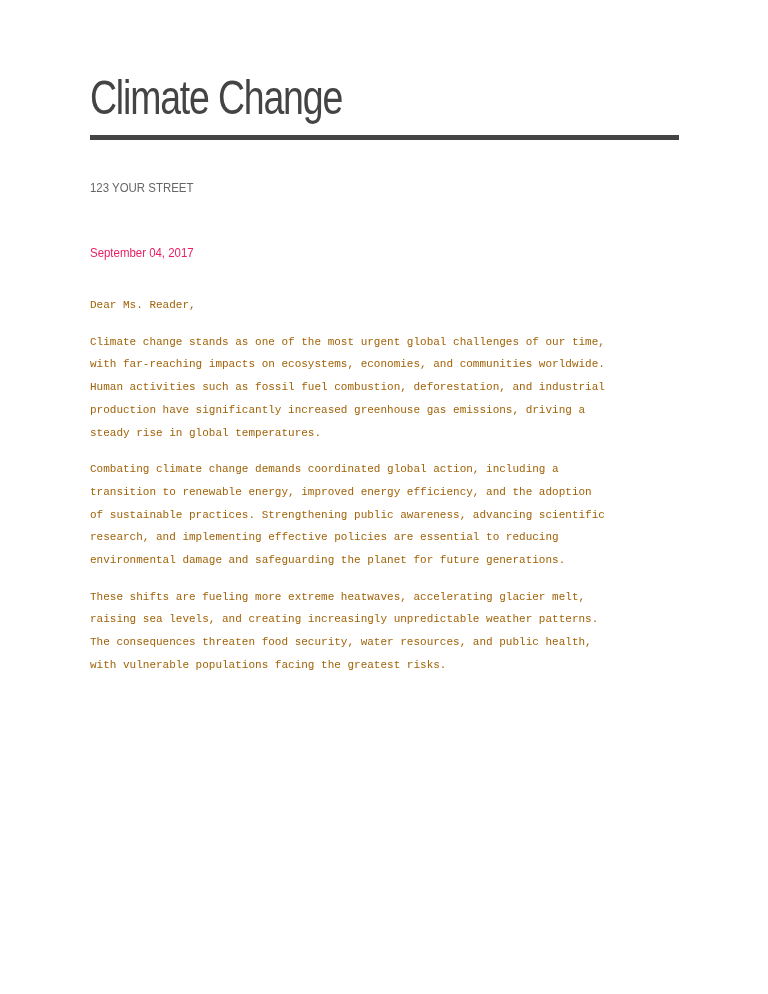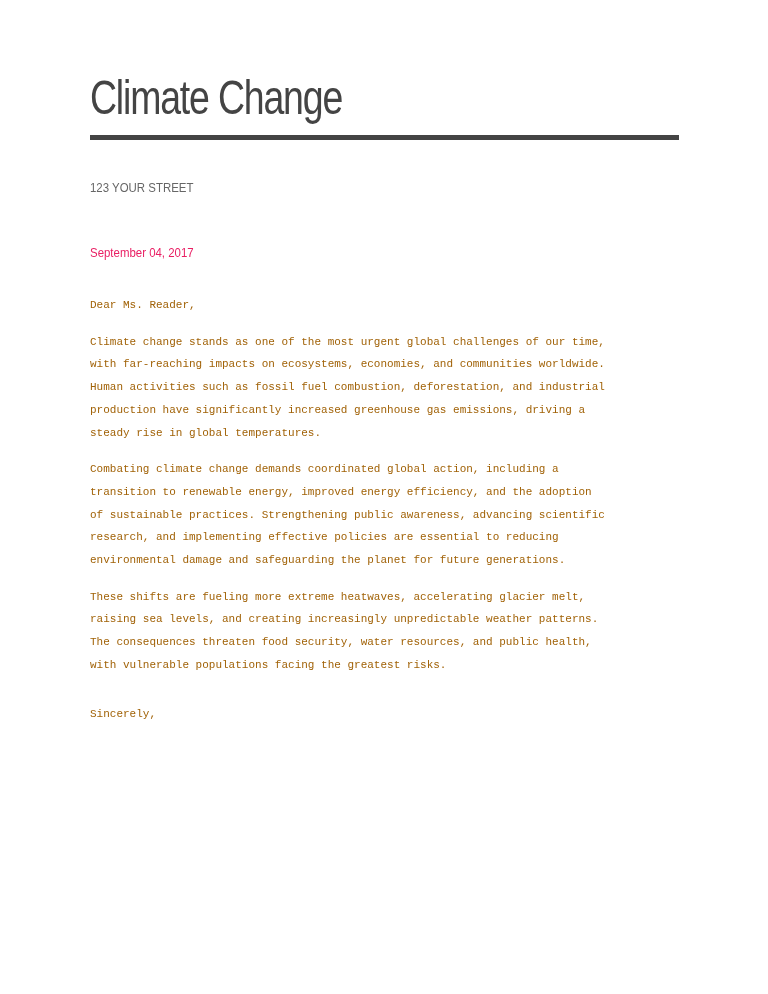"Sincerely," p.closing { html: <p>Sincerely,</p> -> none }
